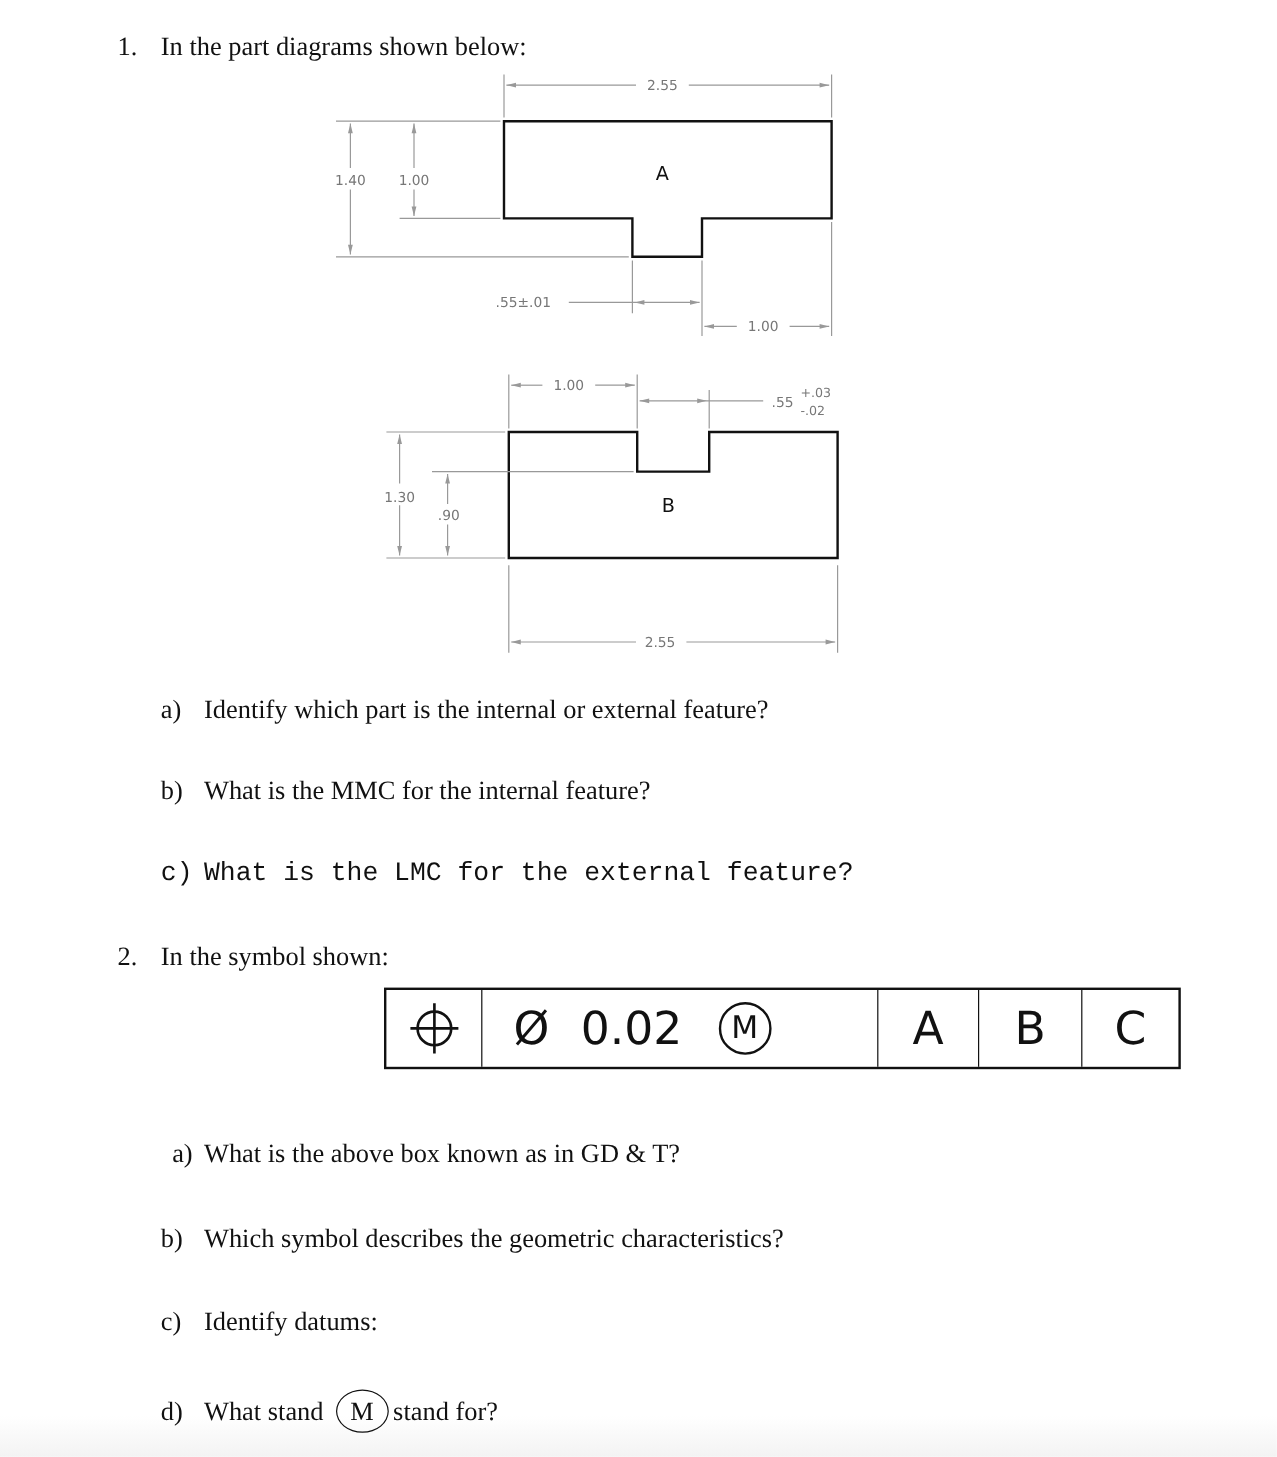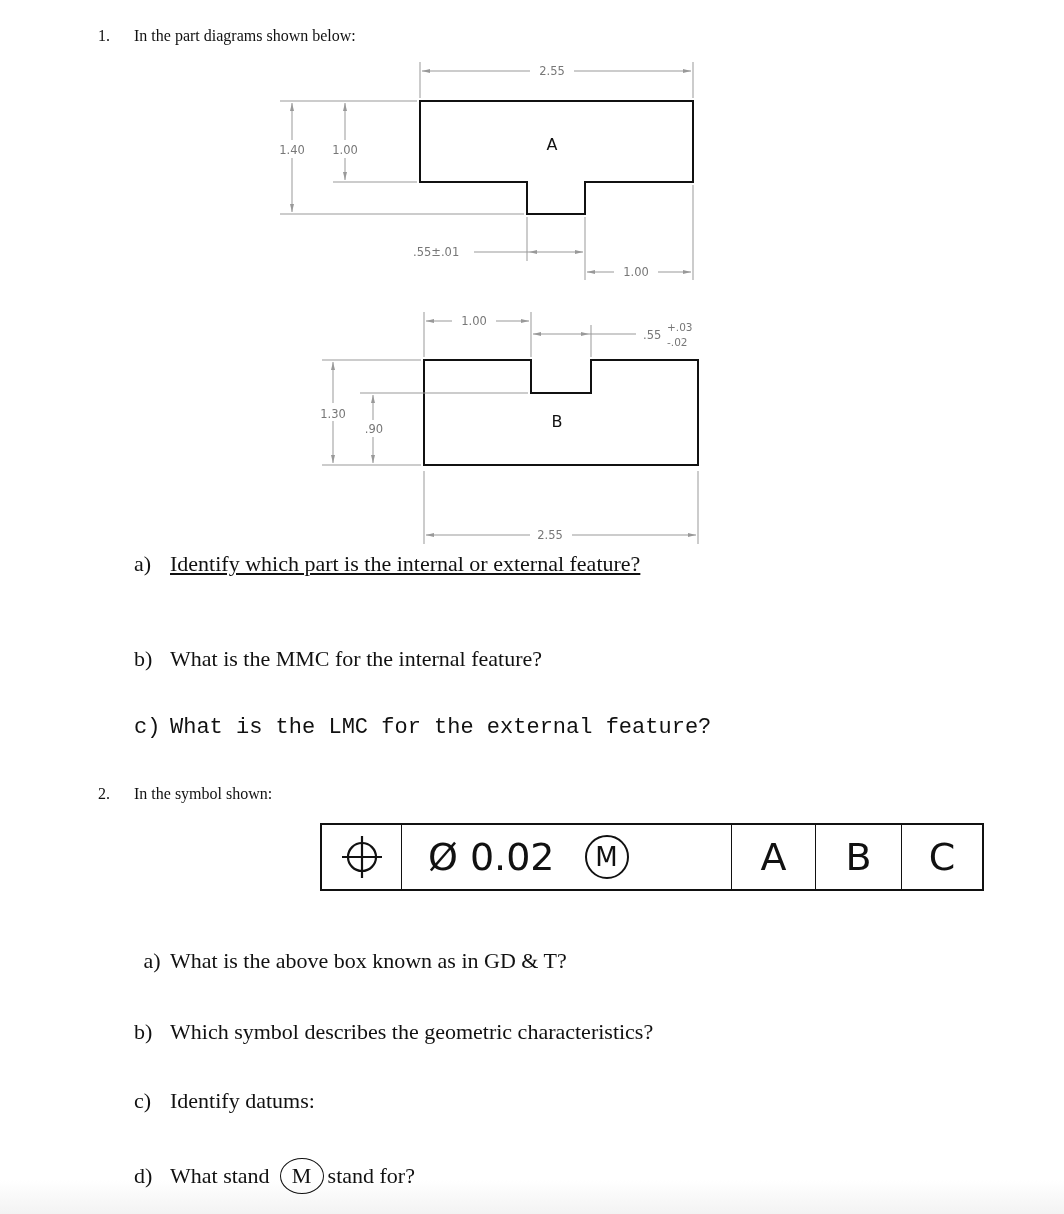"1. In the part diagrams" .q { font-size: 16px -> 22px }
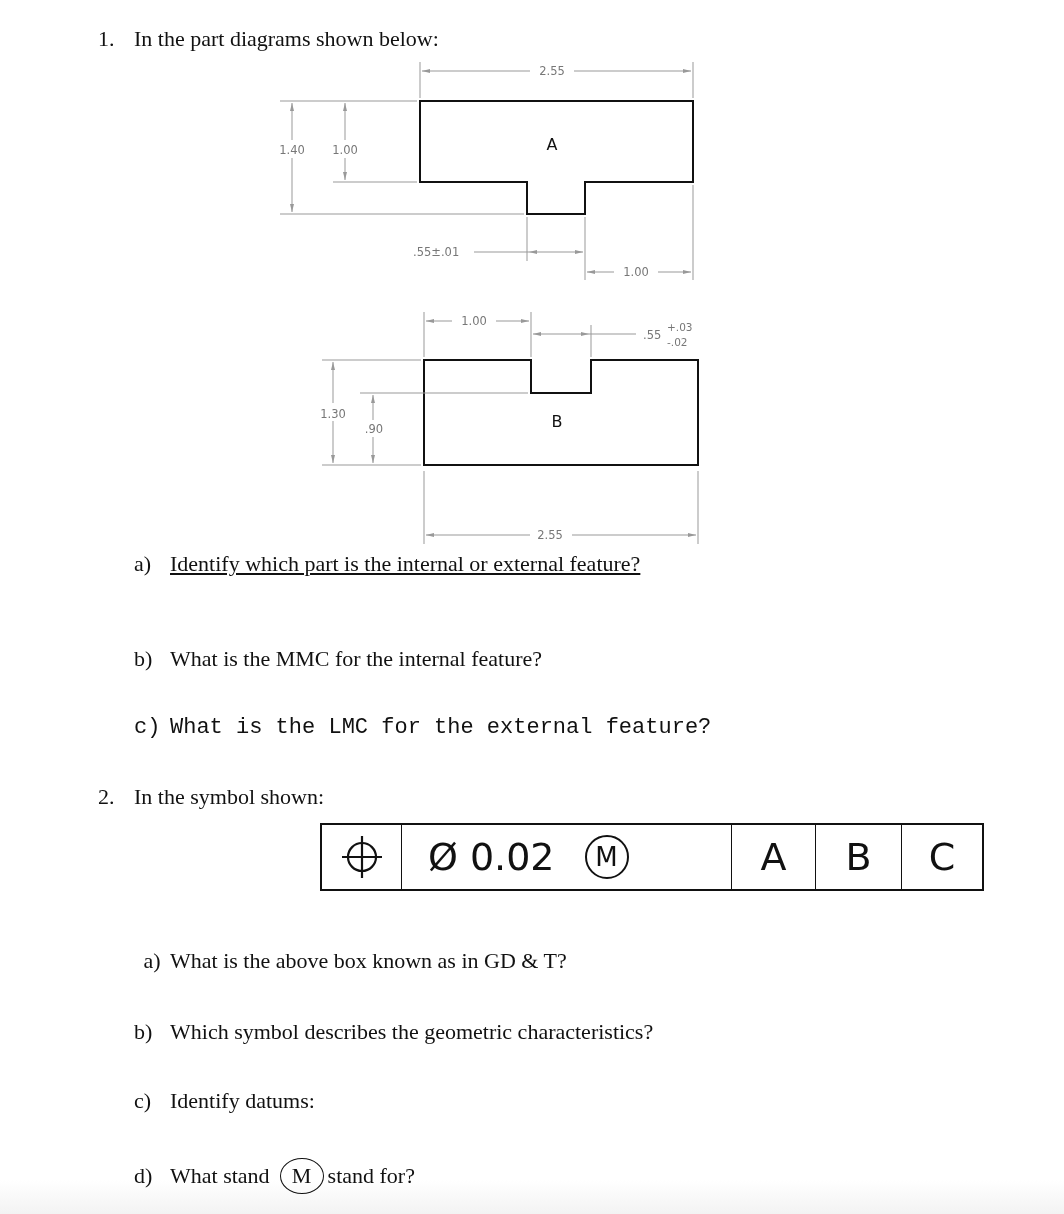"a) Identify which part is" div.sub { text-decoration: underline -> none; top: 553px -> 580px }
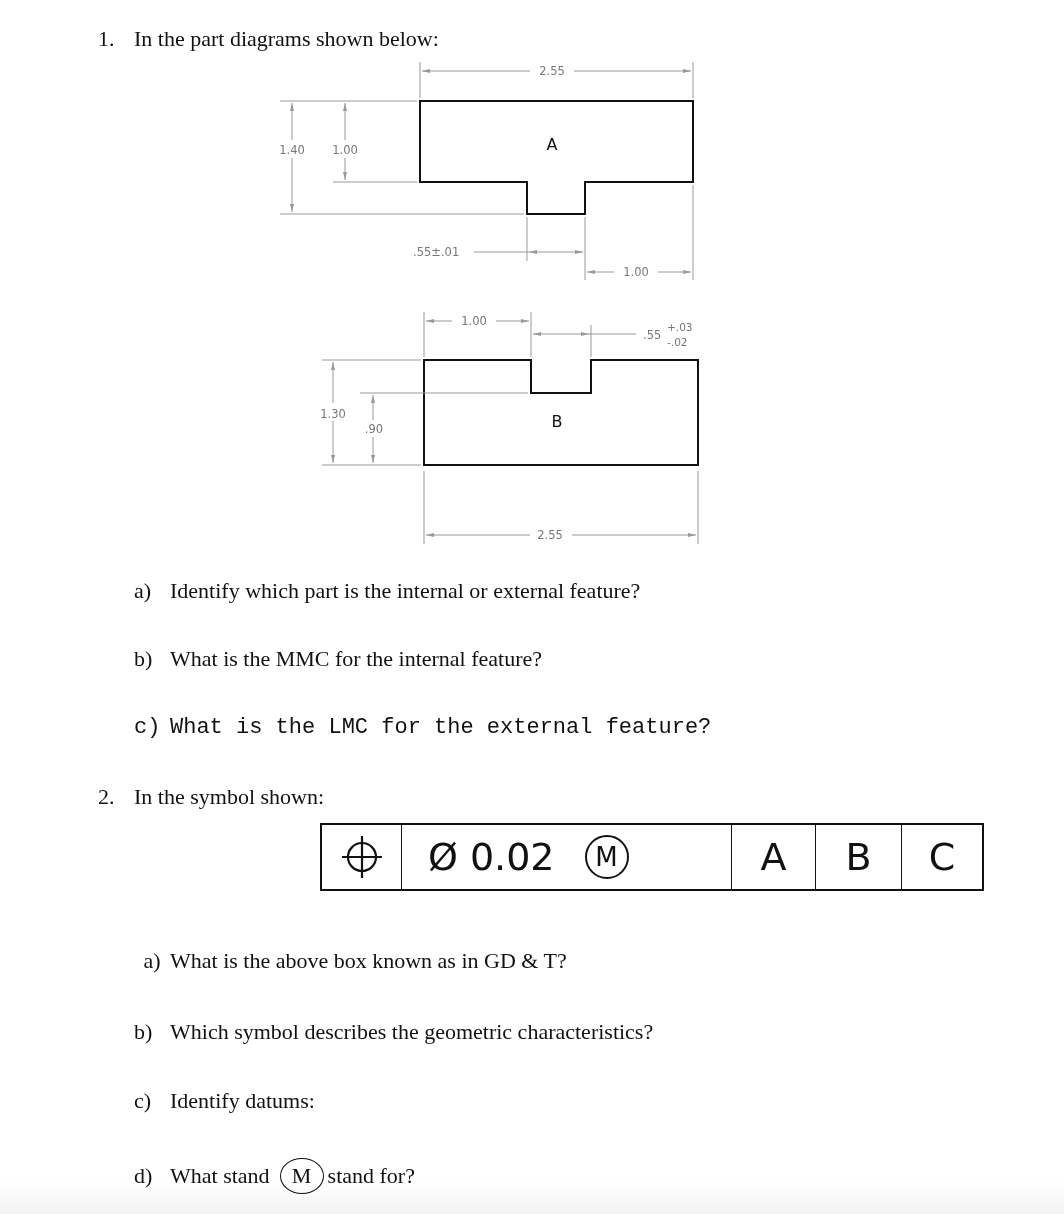"0.02" span { margin-left: 12px -> 26px }
